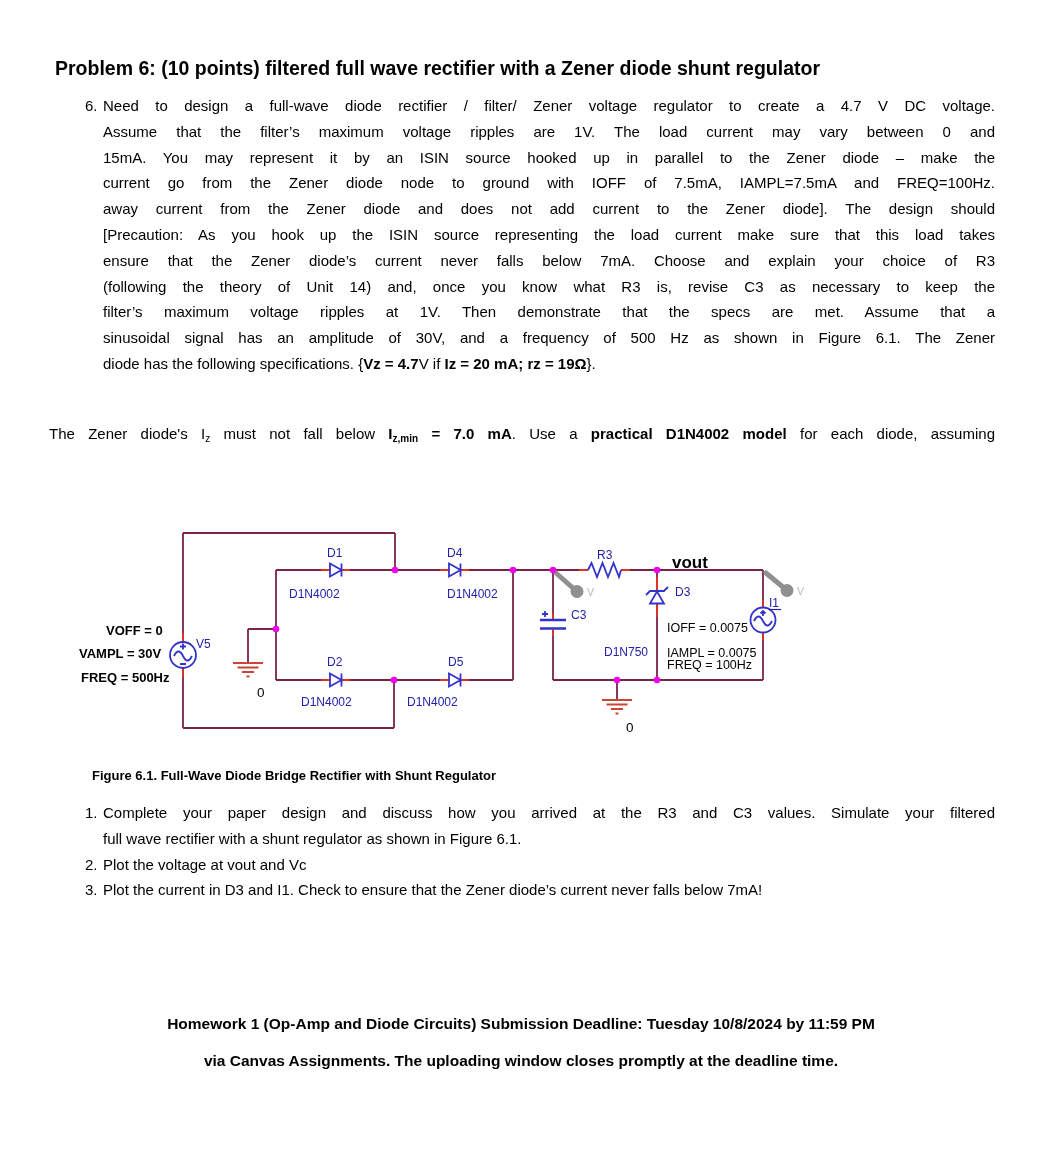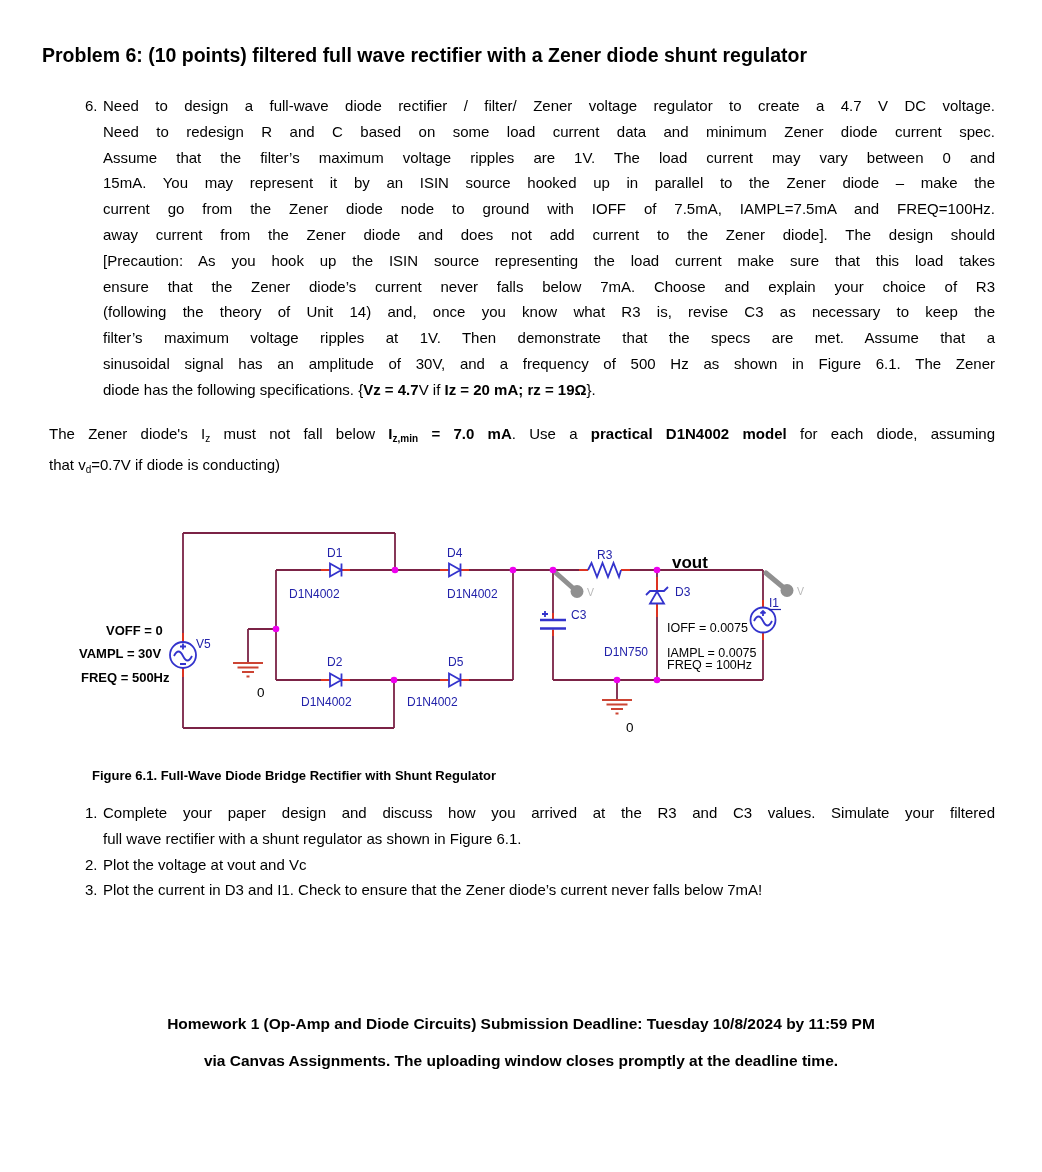"Problem 6: (10 points) filtered" .title { margin: 4px -> 17px }
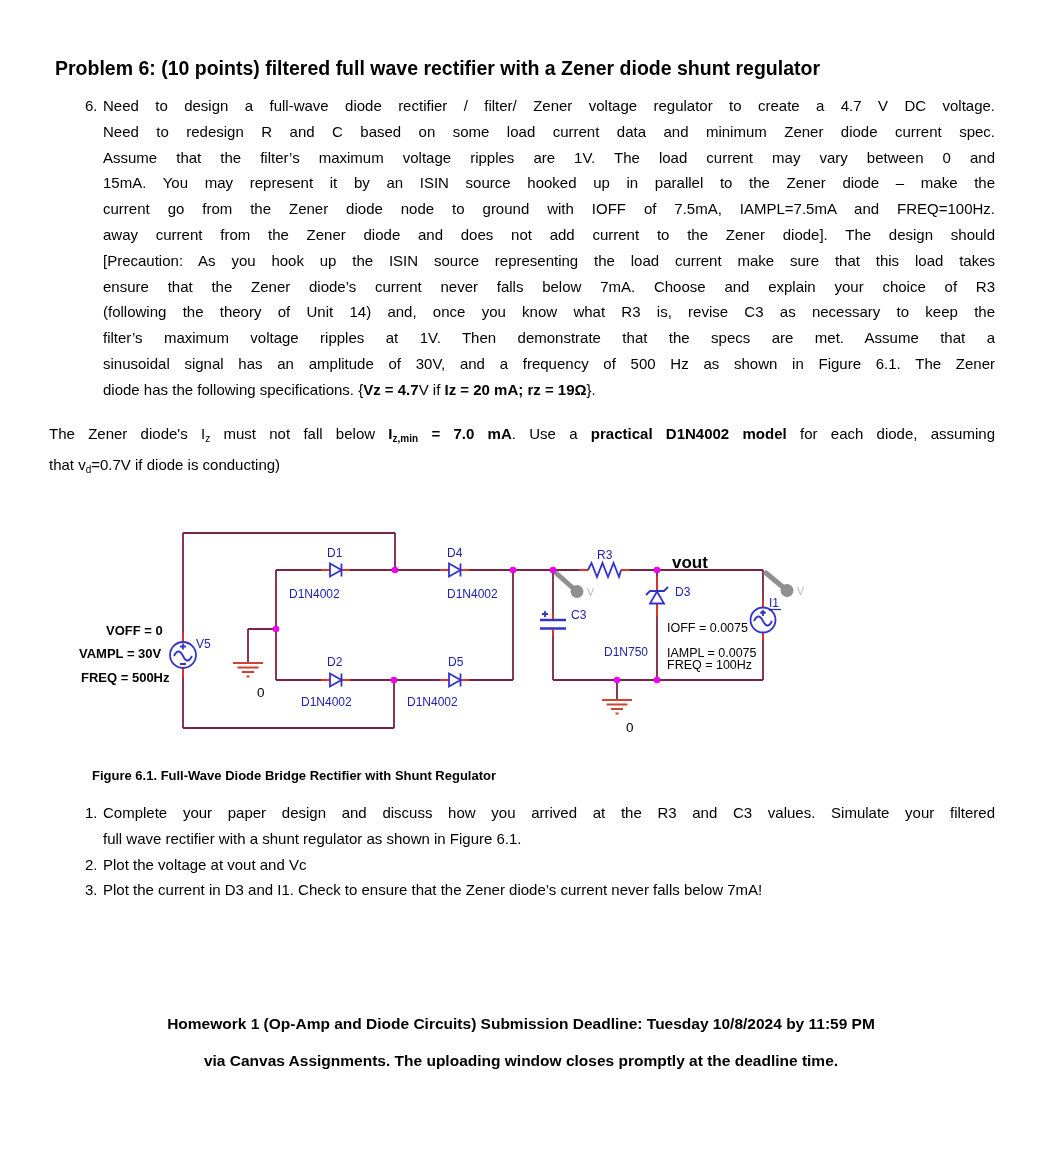"Need to redesign R and" div.pline { html: <div><span>Need to redesign R and C based on some load current data and minimum Zener diode current spec.</span></div> -> none }
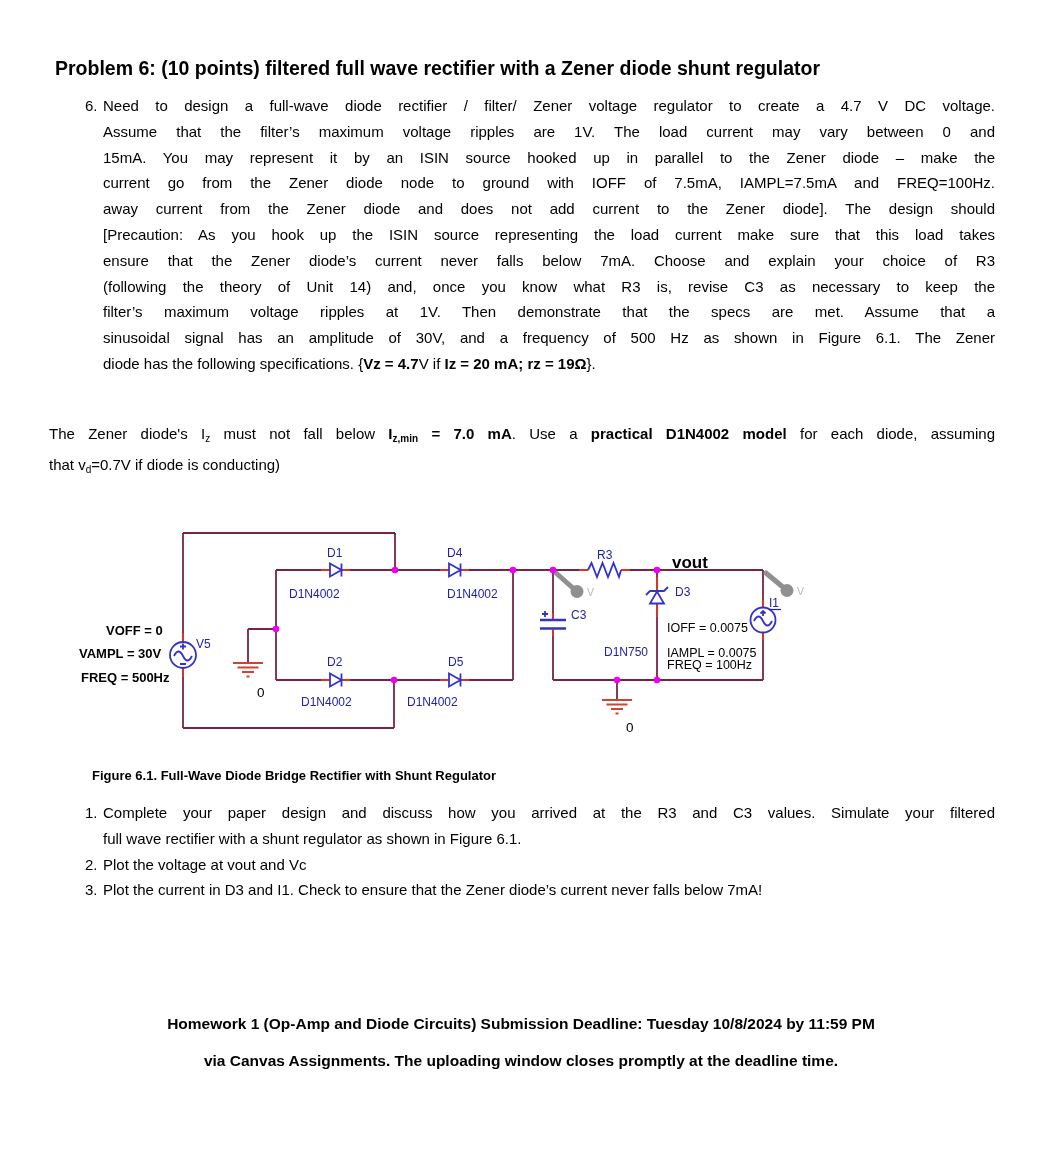"that vd=0.7V if diode is" div.pline { html: <div><span>that v</span><span>d</span><span>=0.7V if diode is conducting)</span></div> -> none }
